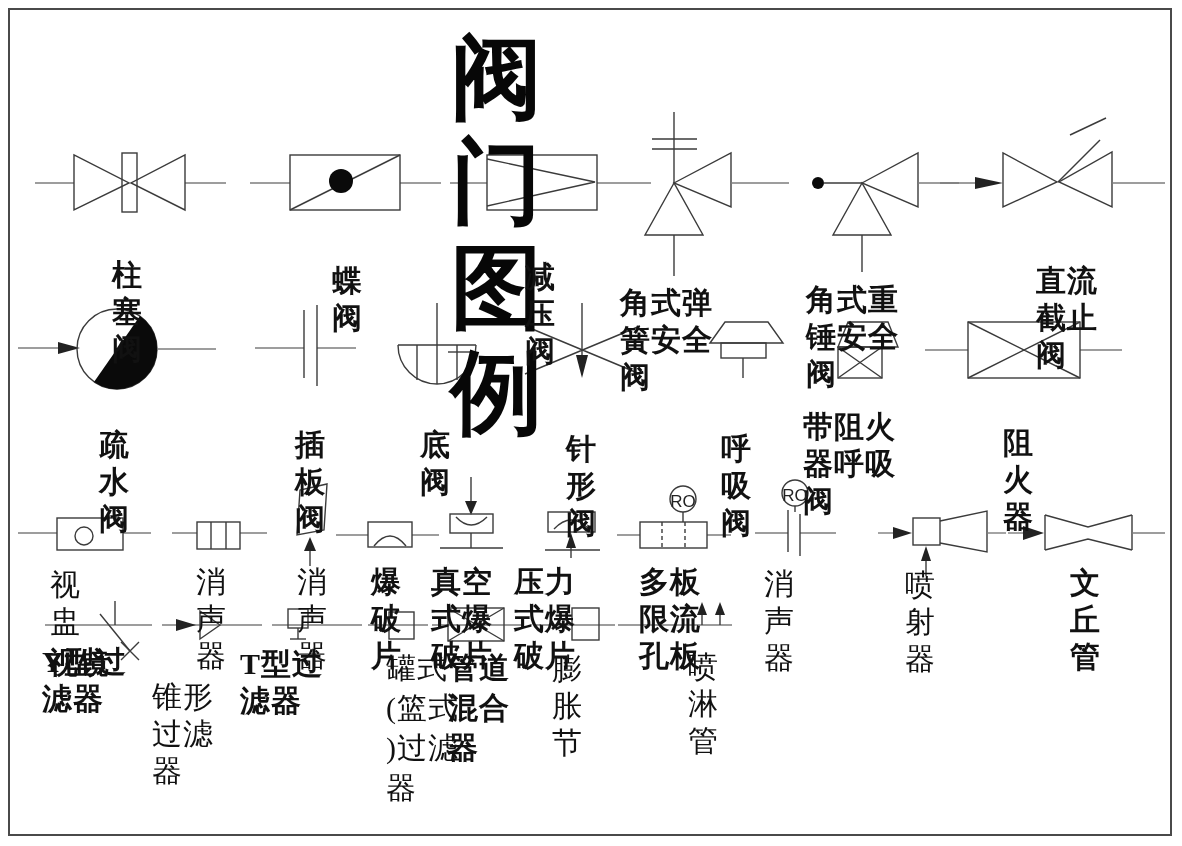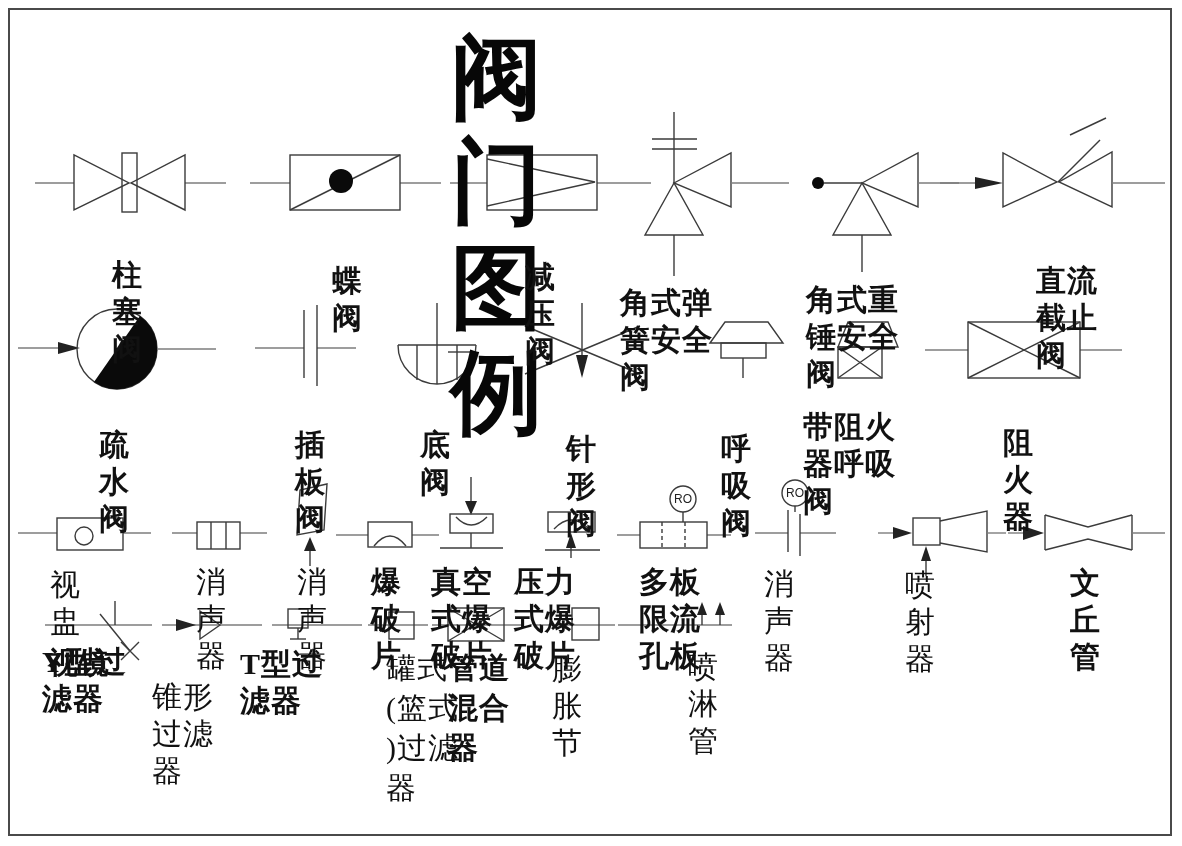"RO" .ro { font-size: 12px -> 17px }
